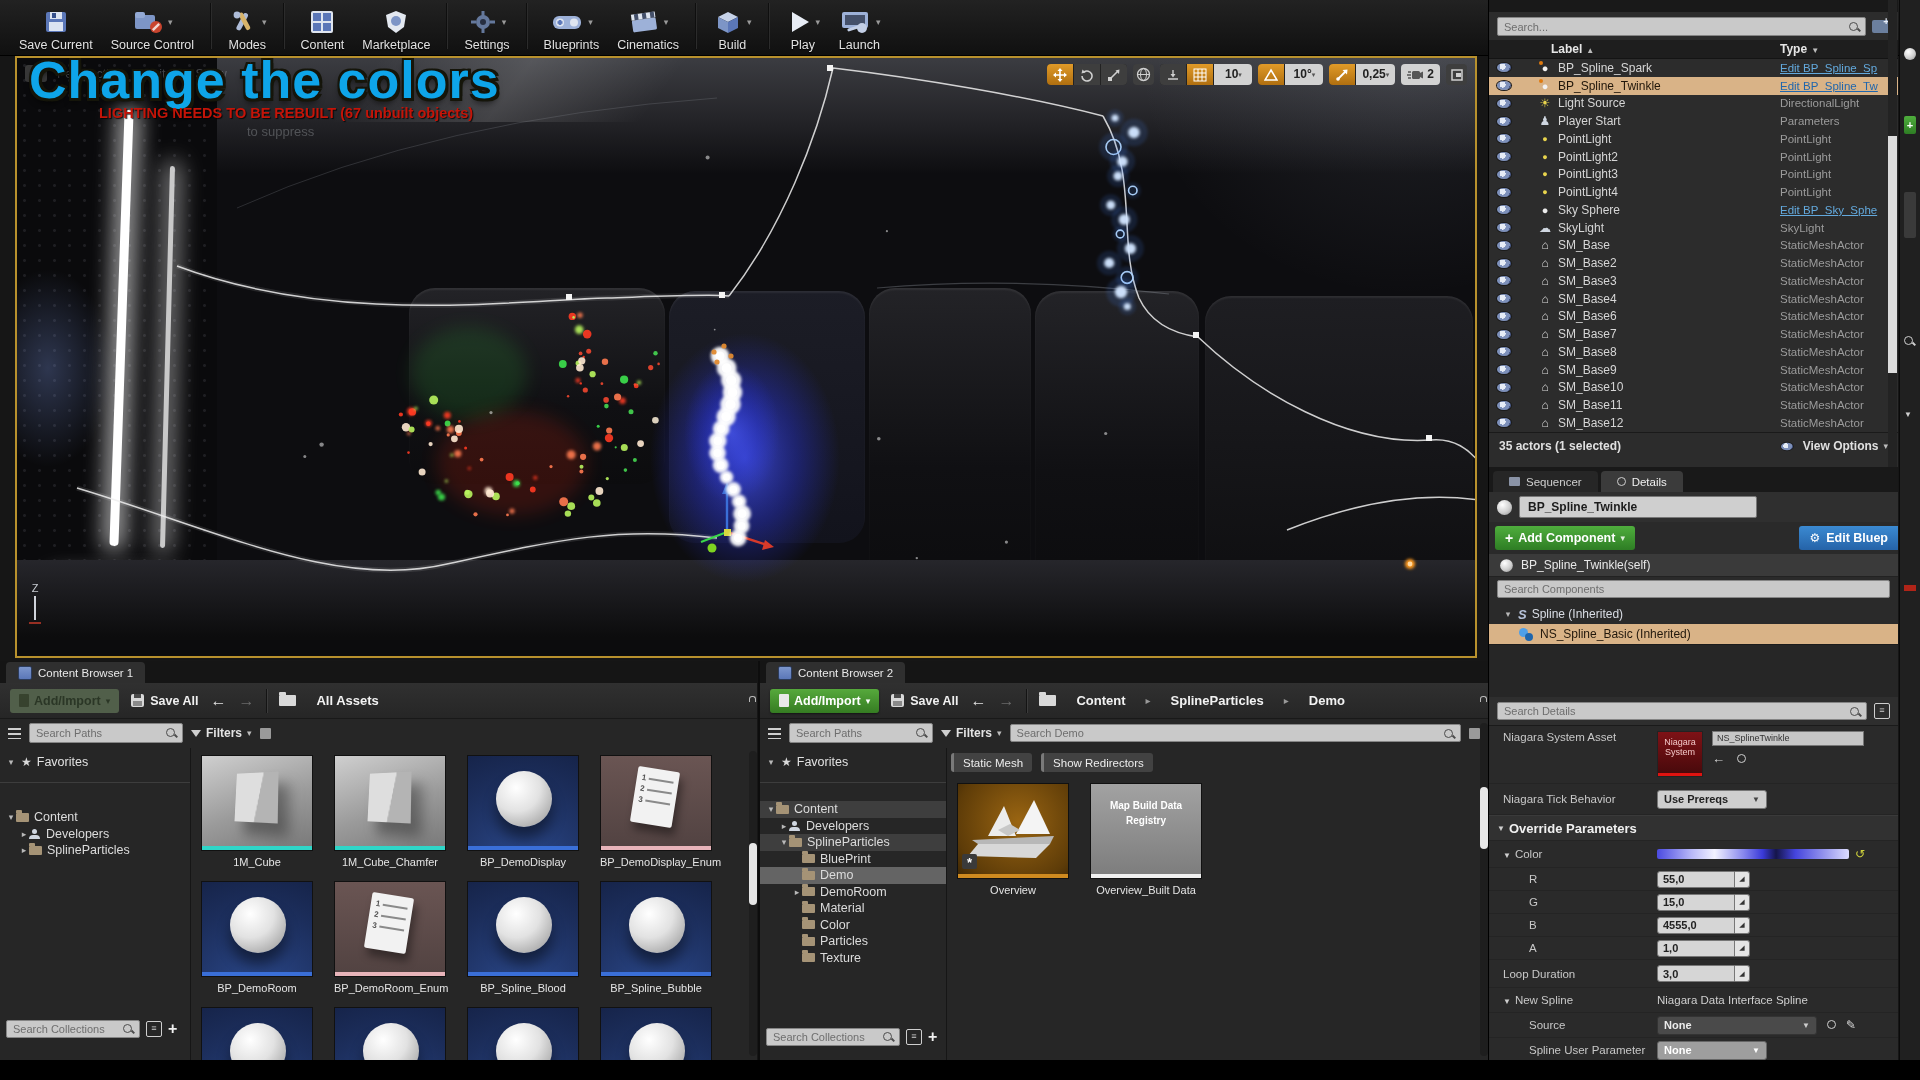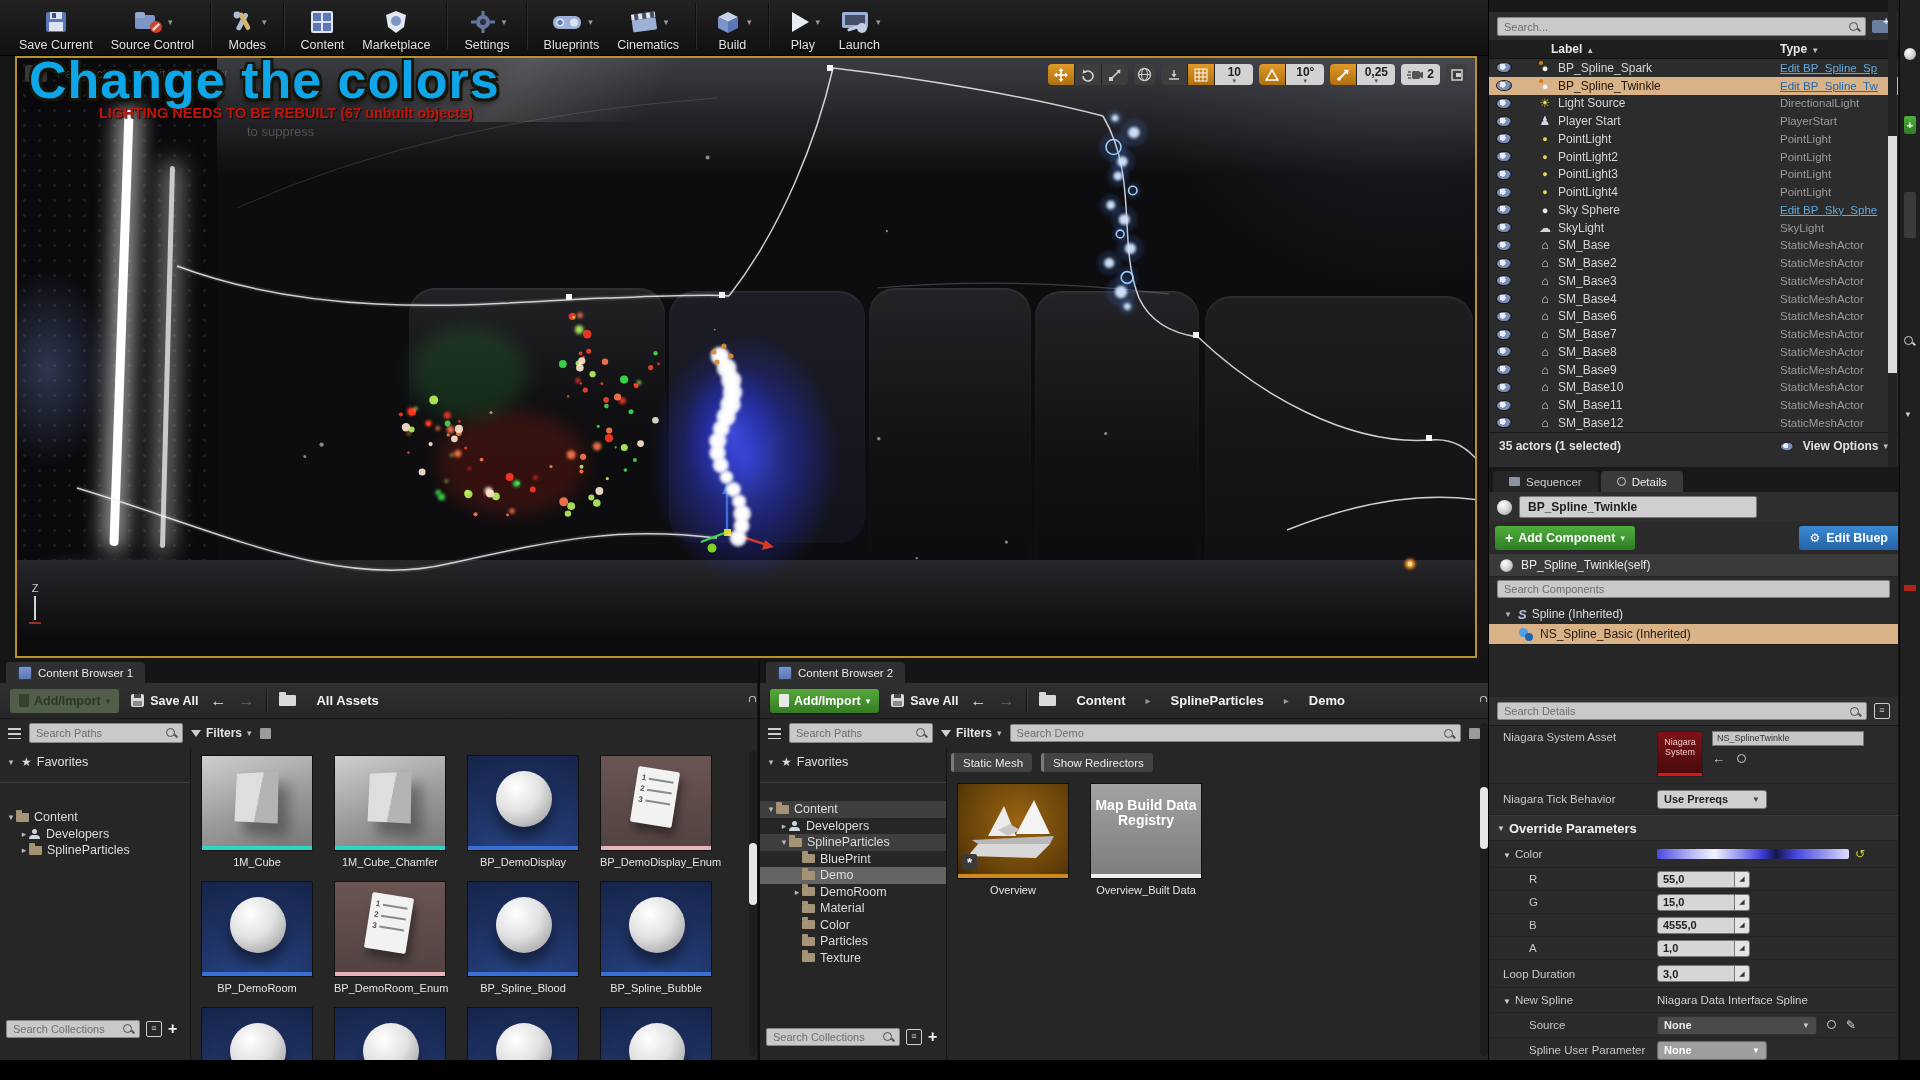"10" .vc.val { flex-direction: column -> row }
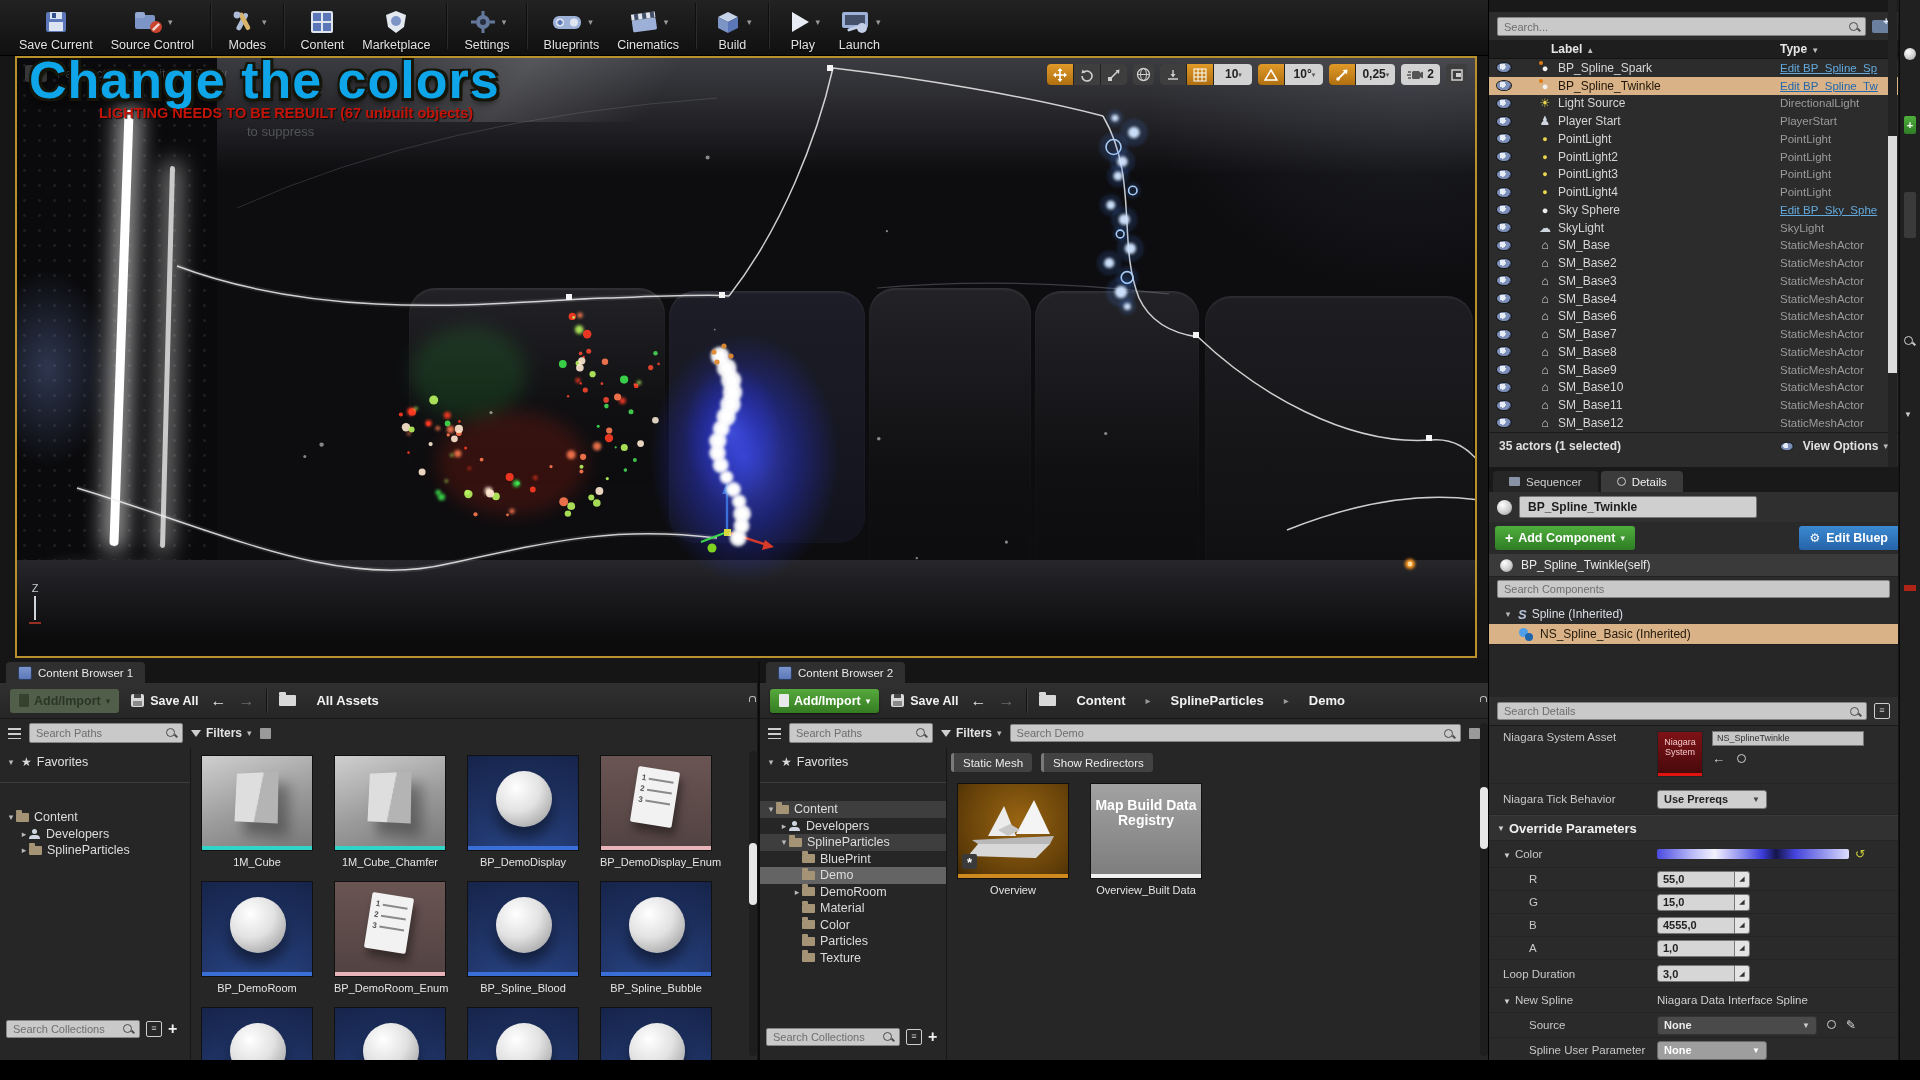"PlayerStart" span.otype { text: PlayerStart -> Parameters }
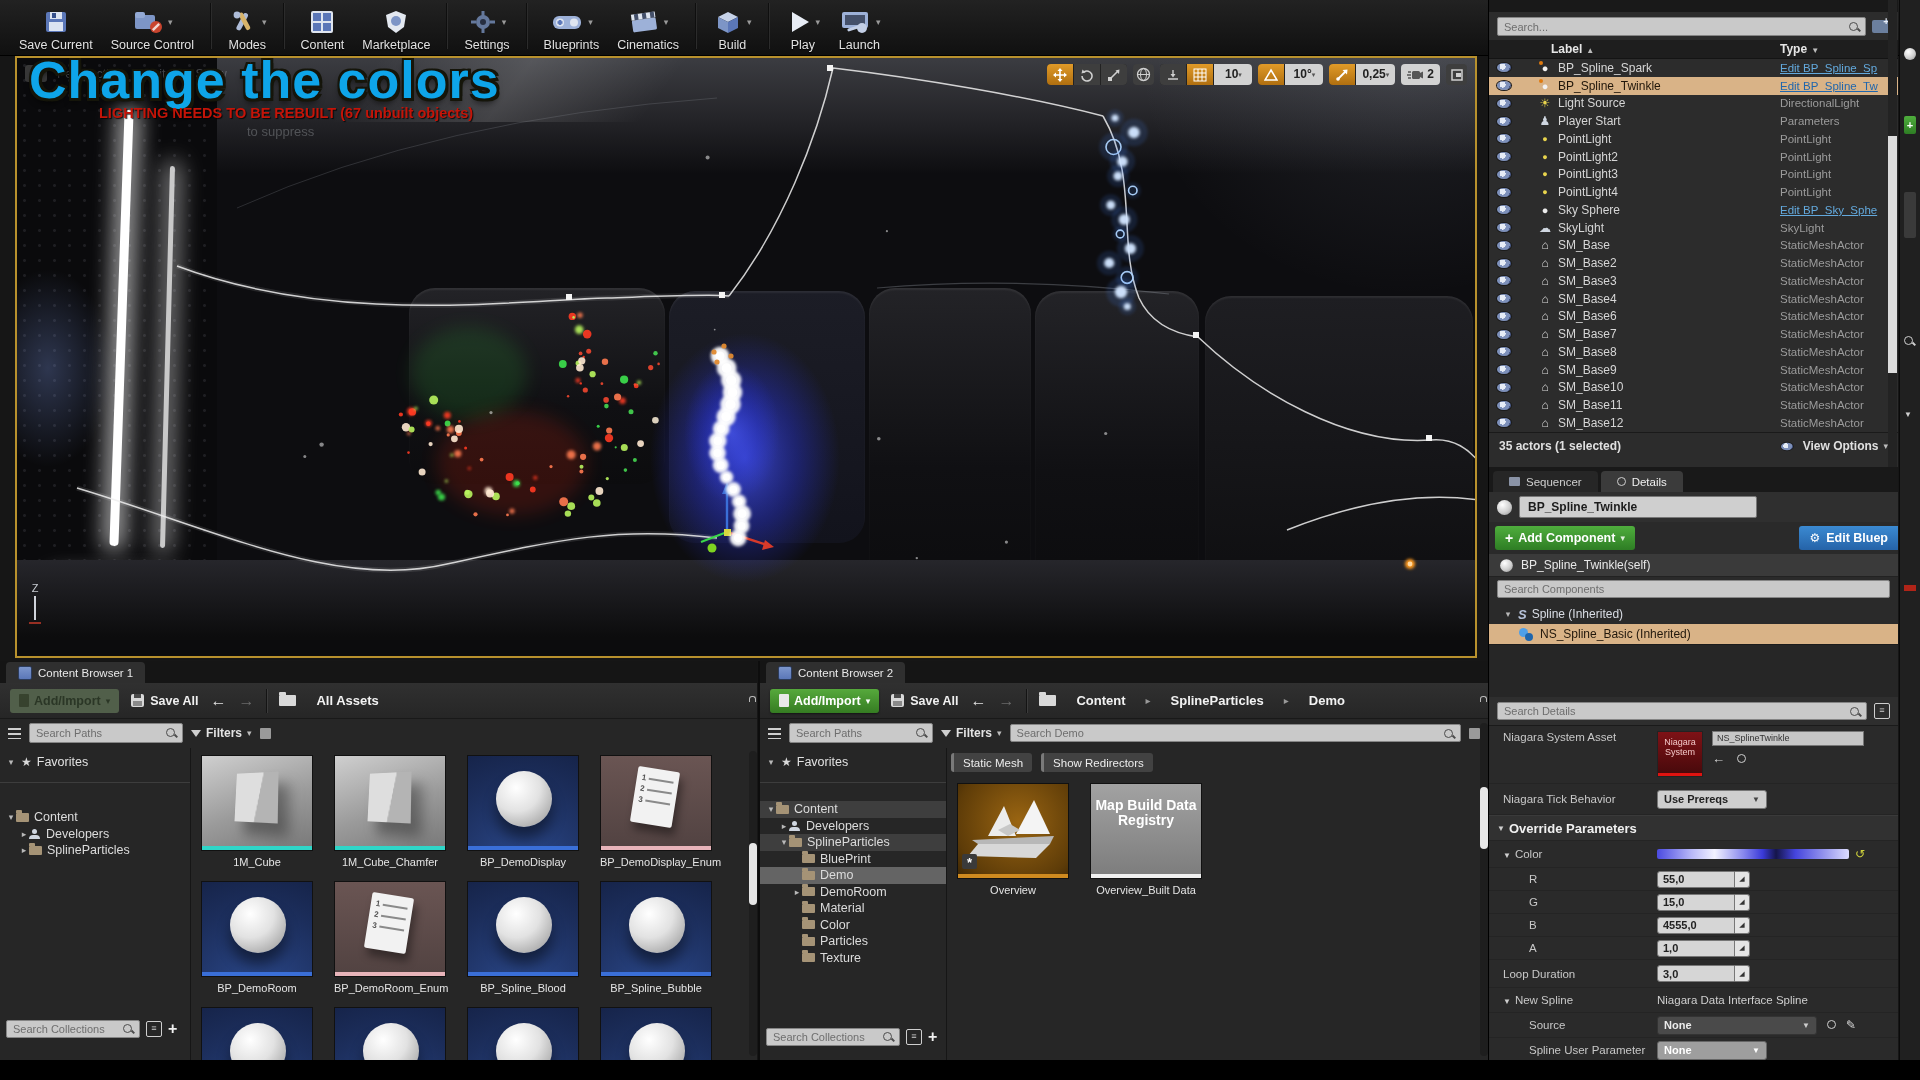"Map Build Data Registry" .bdtext { font-size: 14px -> 10px }
